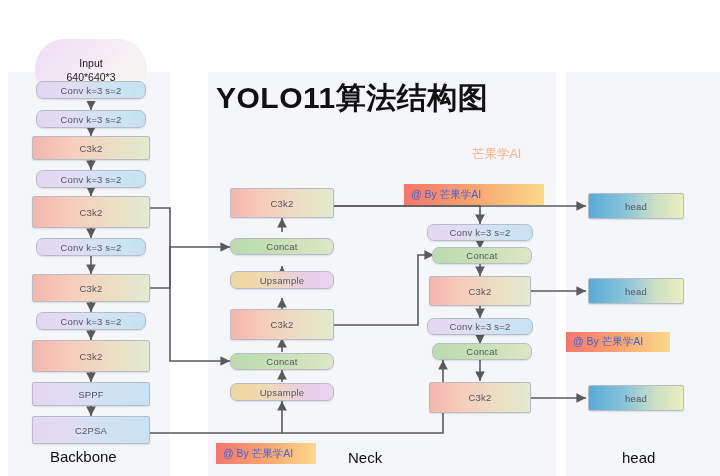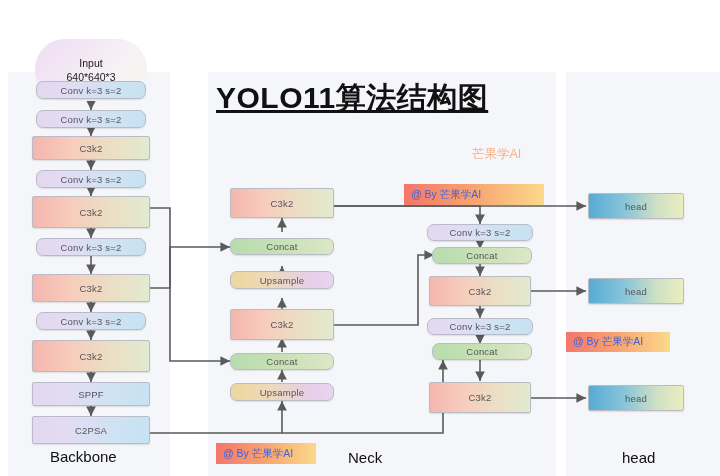"YOLO11算法结构图" #diagram-title { text-decoration: underline -> none }
